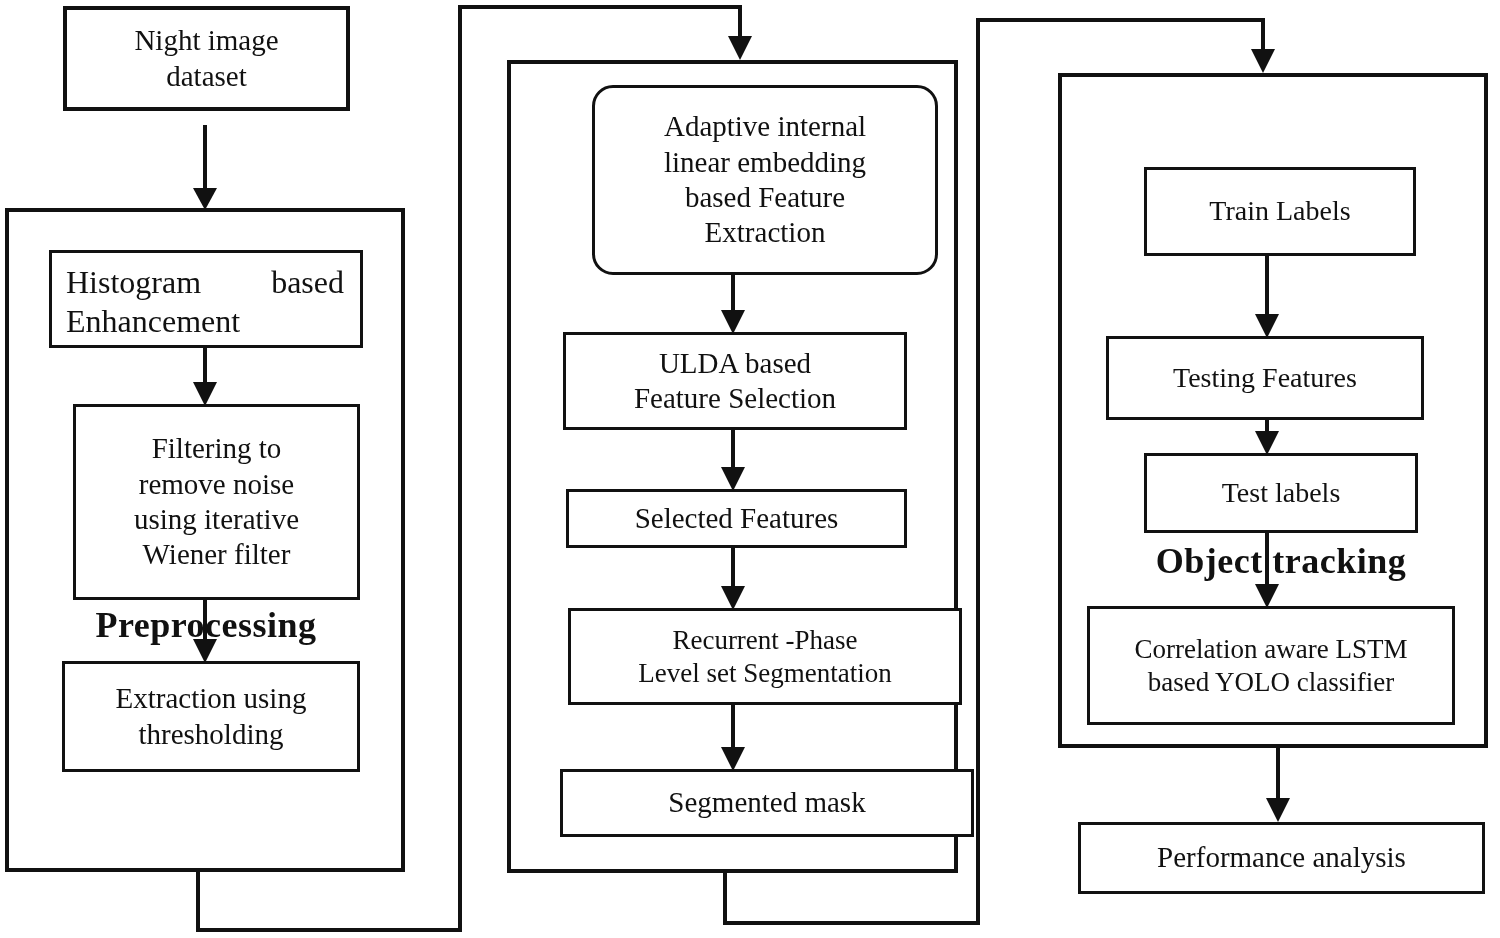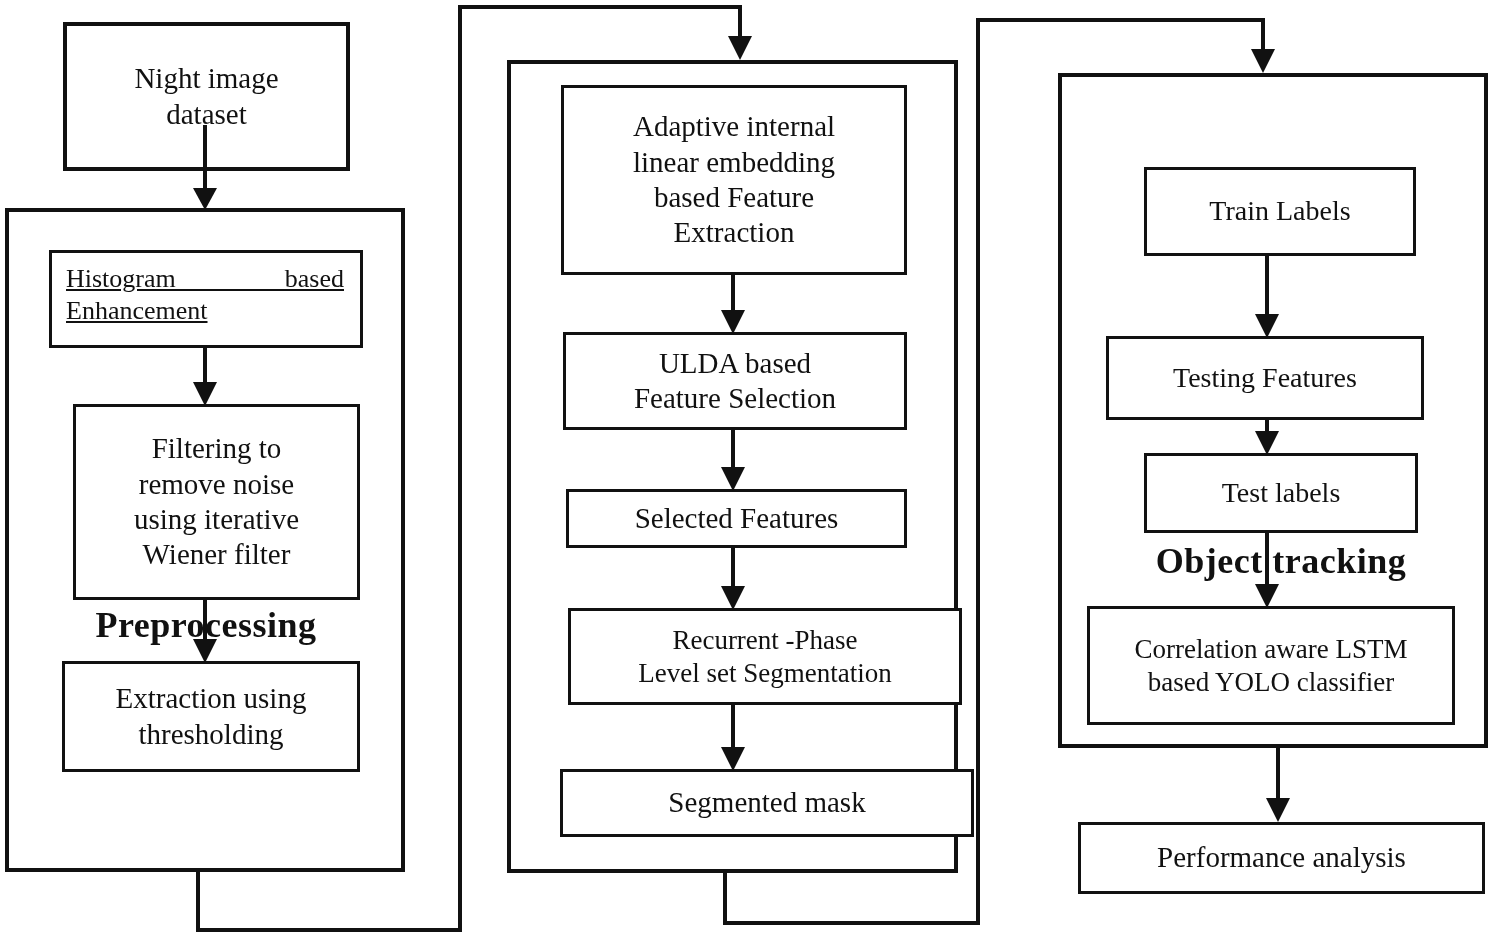"Night image" div.node { height: 149px -> 105px; margin-top: 16px -> none }
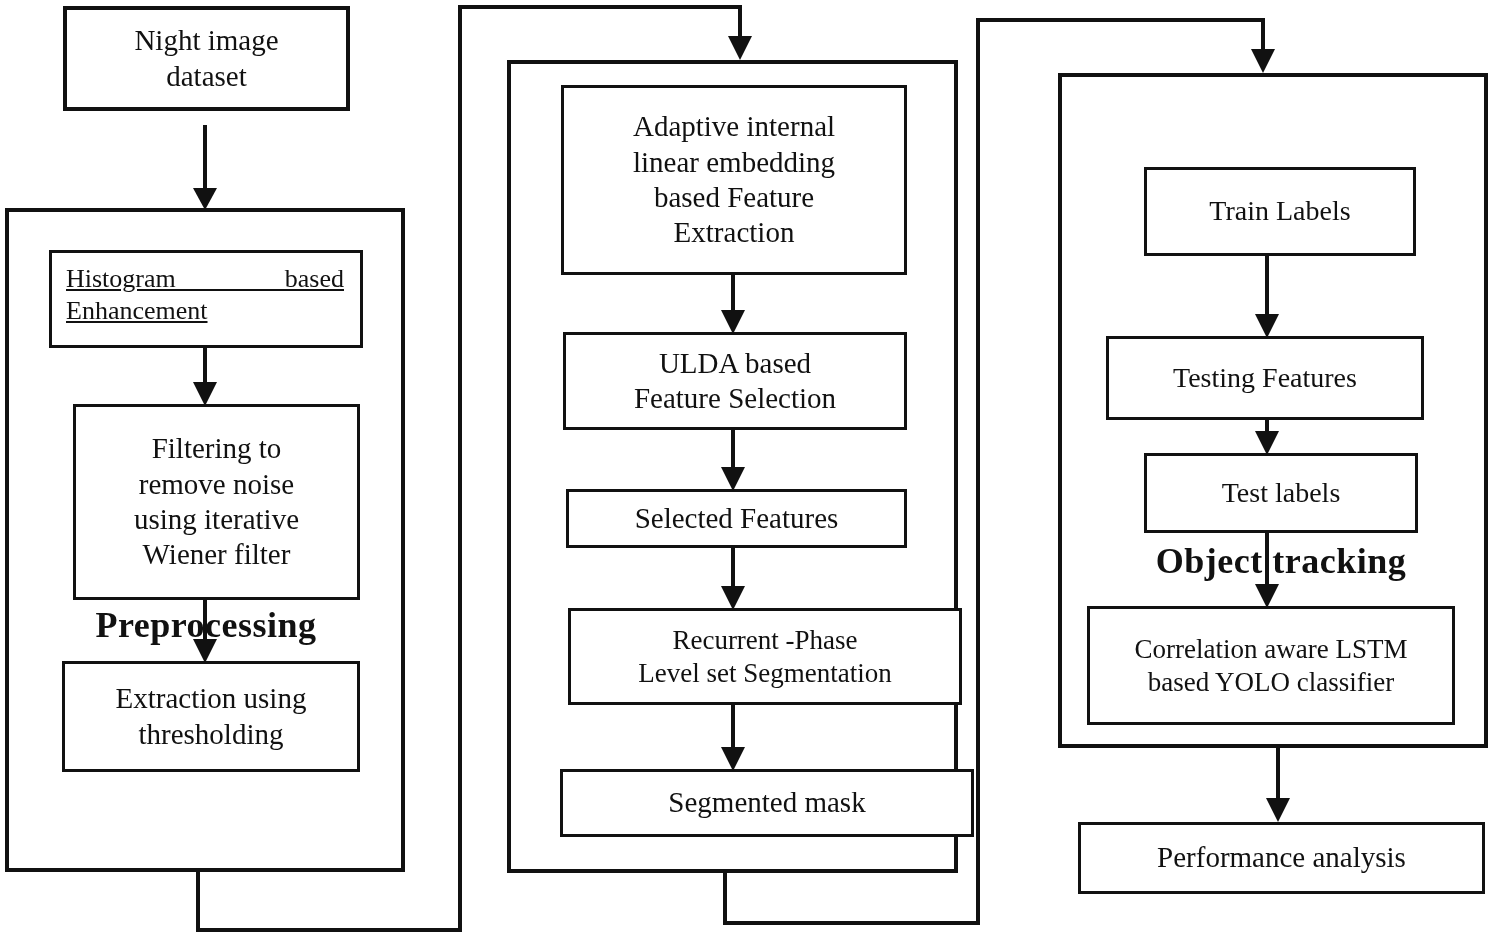"Adaptive internal" div.node { border-radius: none -> 21px; left: 561px -> 592px }
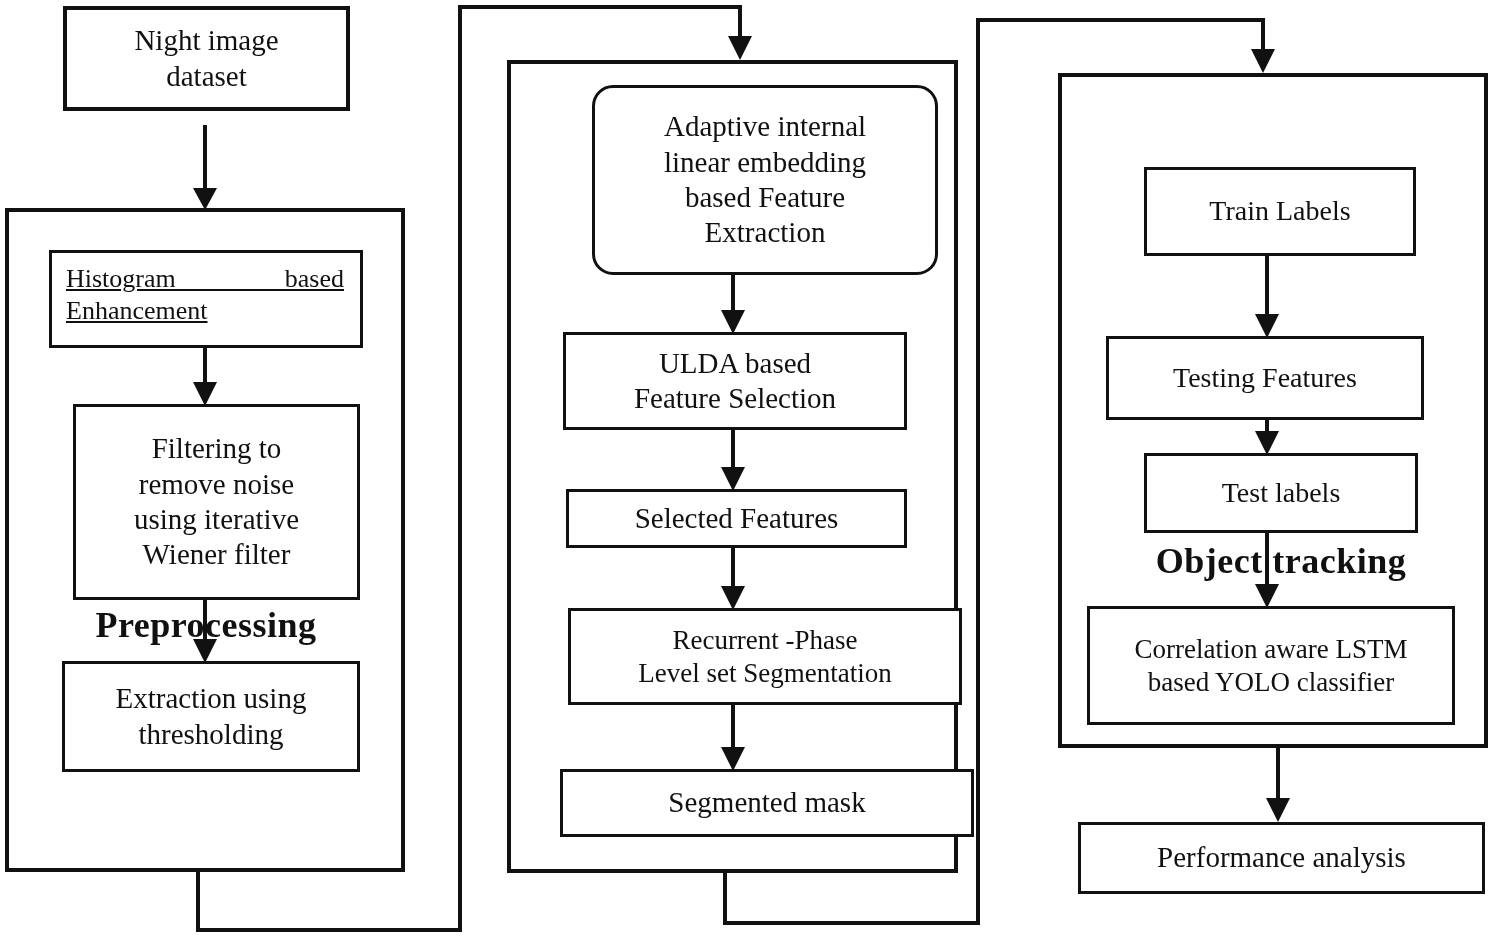"Histogram based Enhancement" .node.justify-text { font-size: 26px -> 32px; text-decoration: underline -> none }
